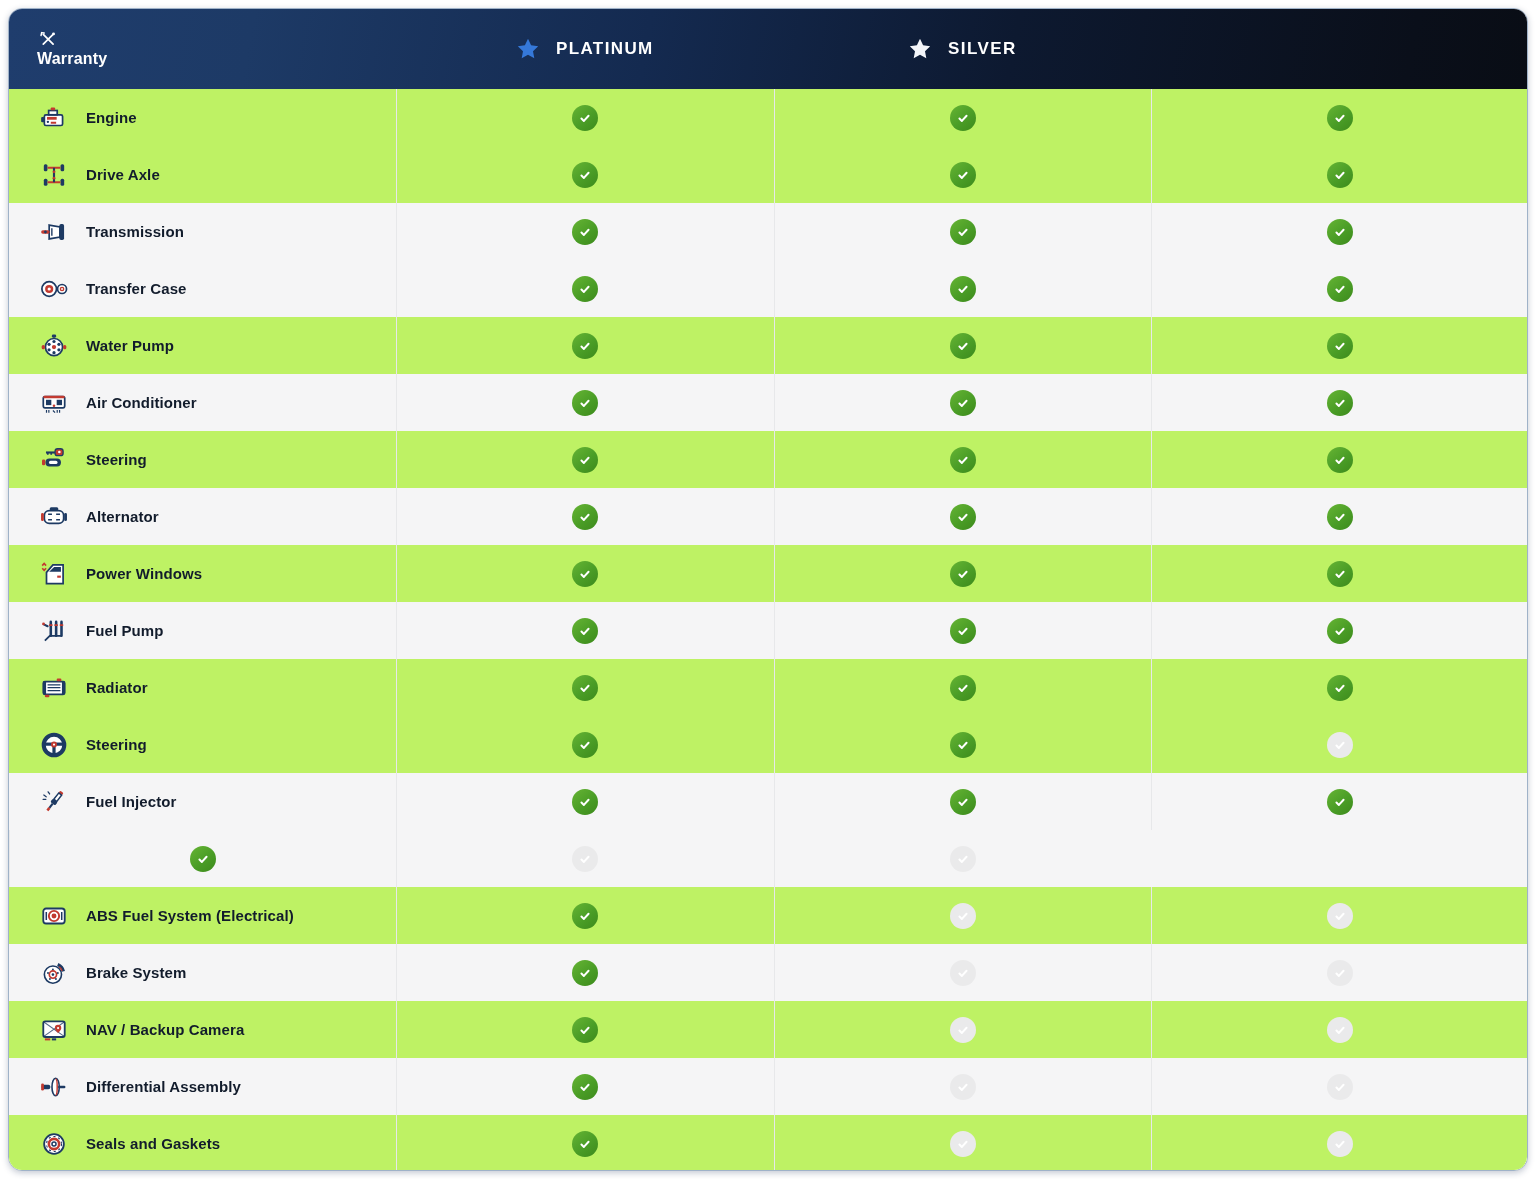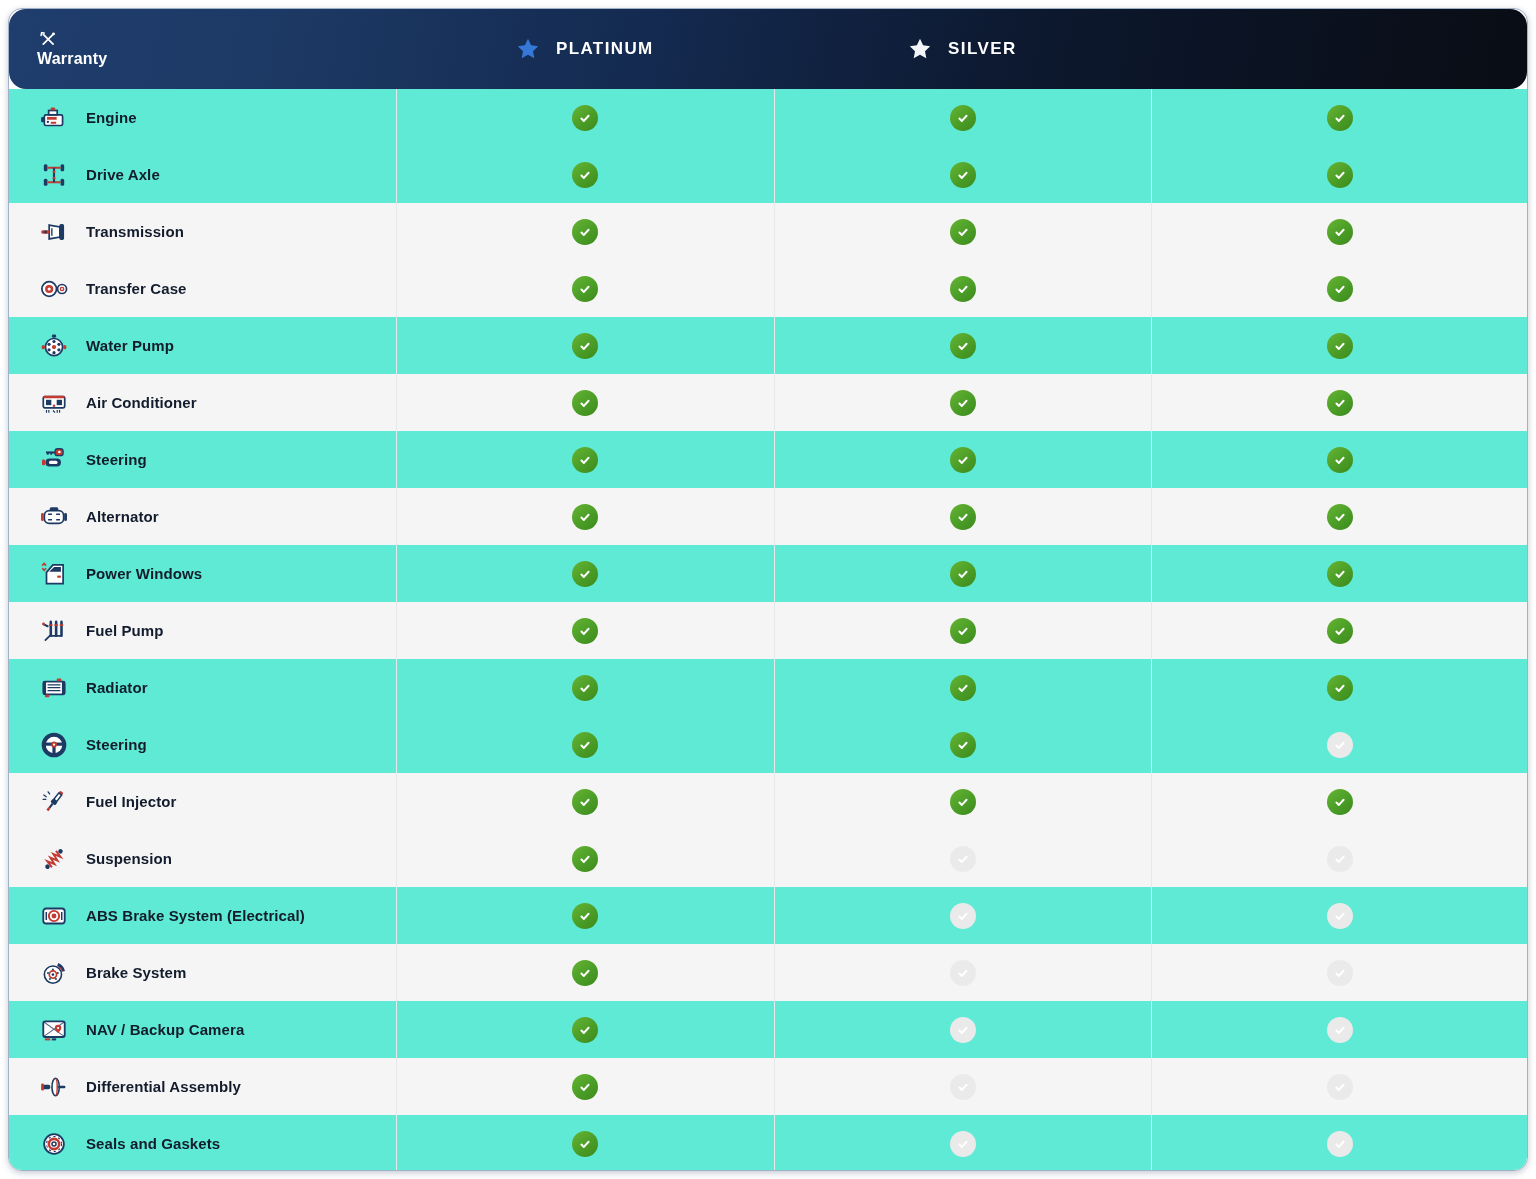"Warranty" .header-row { border-radius: 17px -> none }
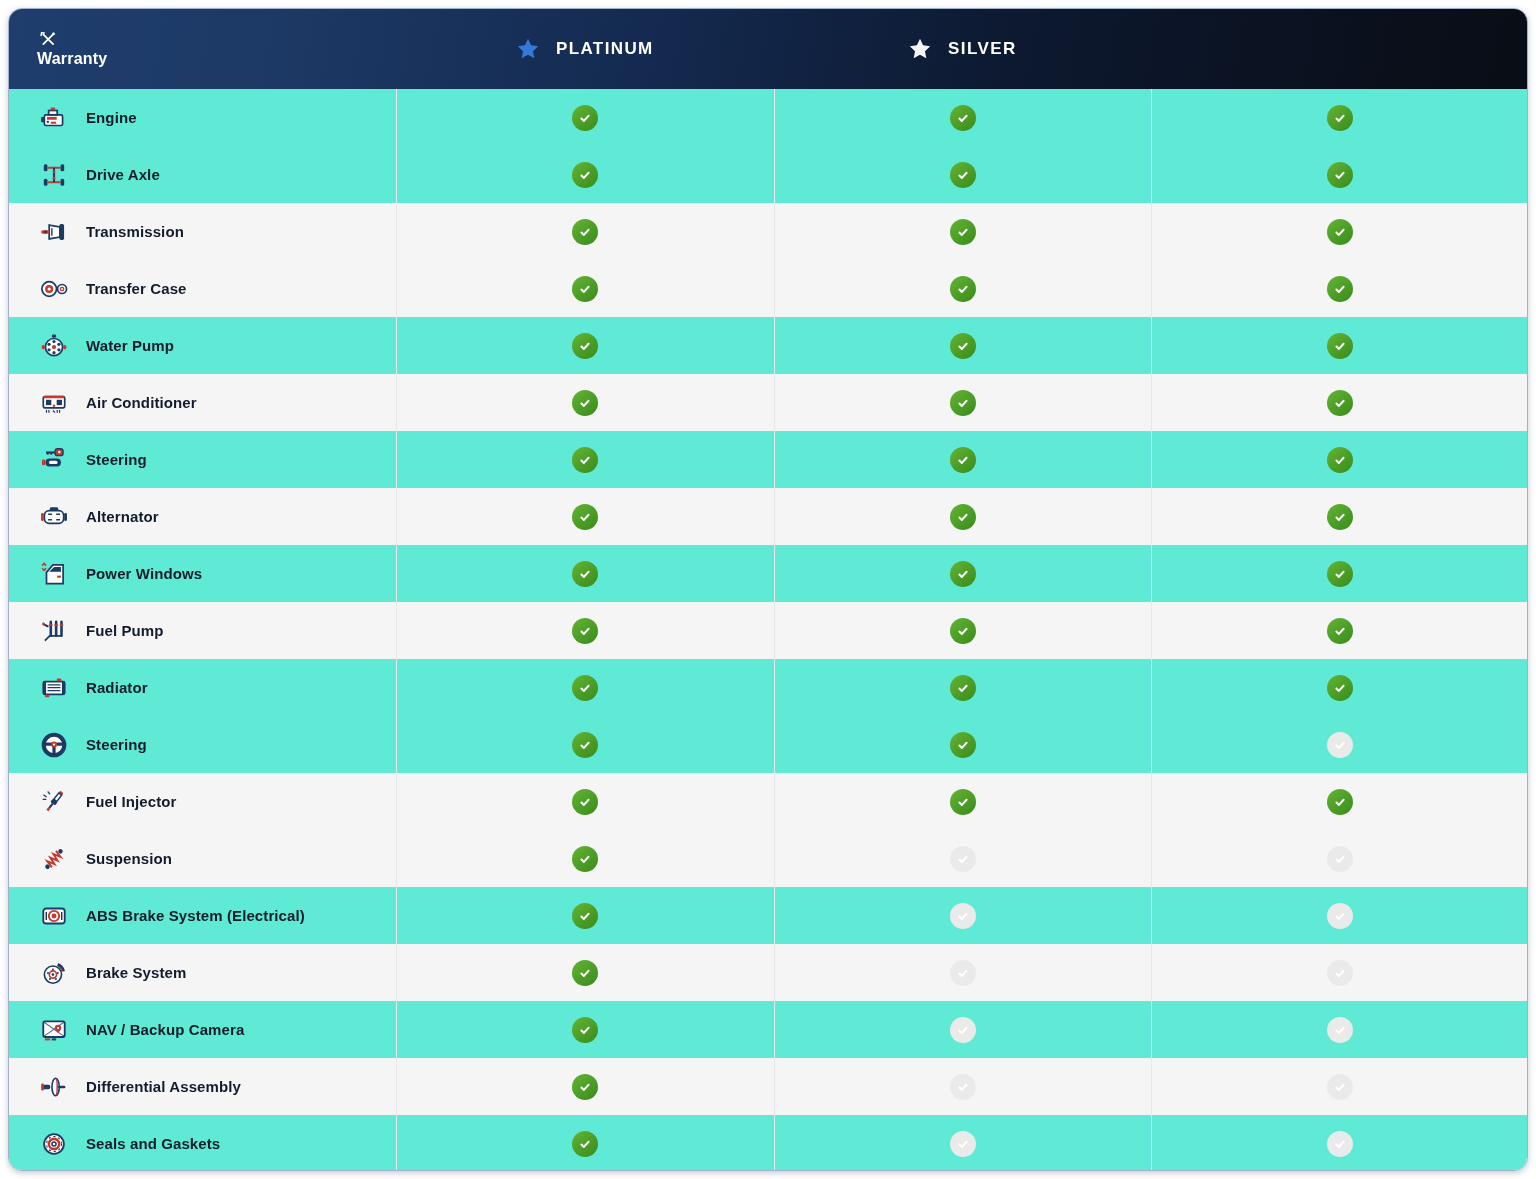"Engine" .row { background: #5eead4 -> #bef264 }
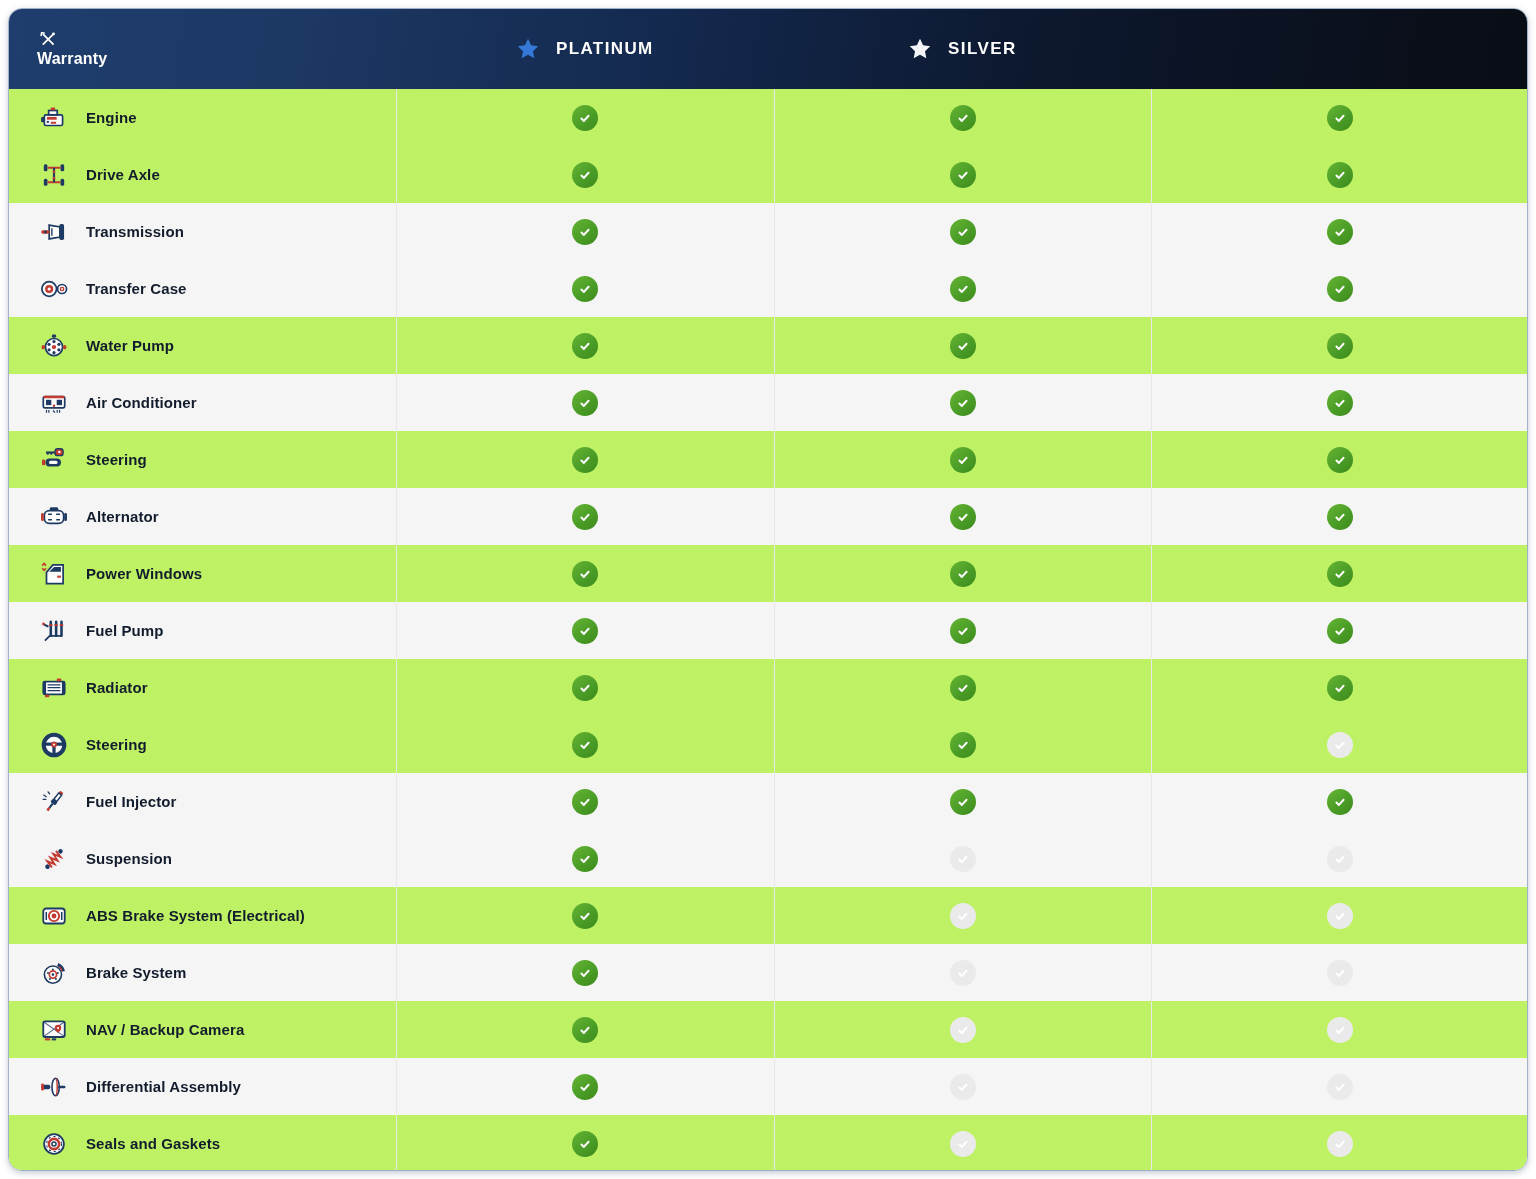"Suspension" div.name-cell { html: <div> <span> <svg> <g> <circle></circle> <circle></circle> <path></path> </g> </svg> </span> <span>Suspension</span> </div> -> none }
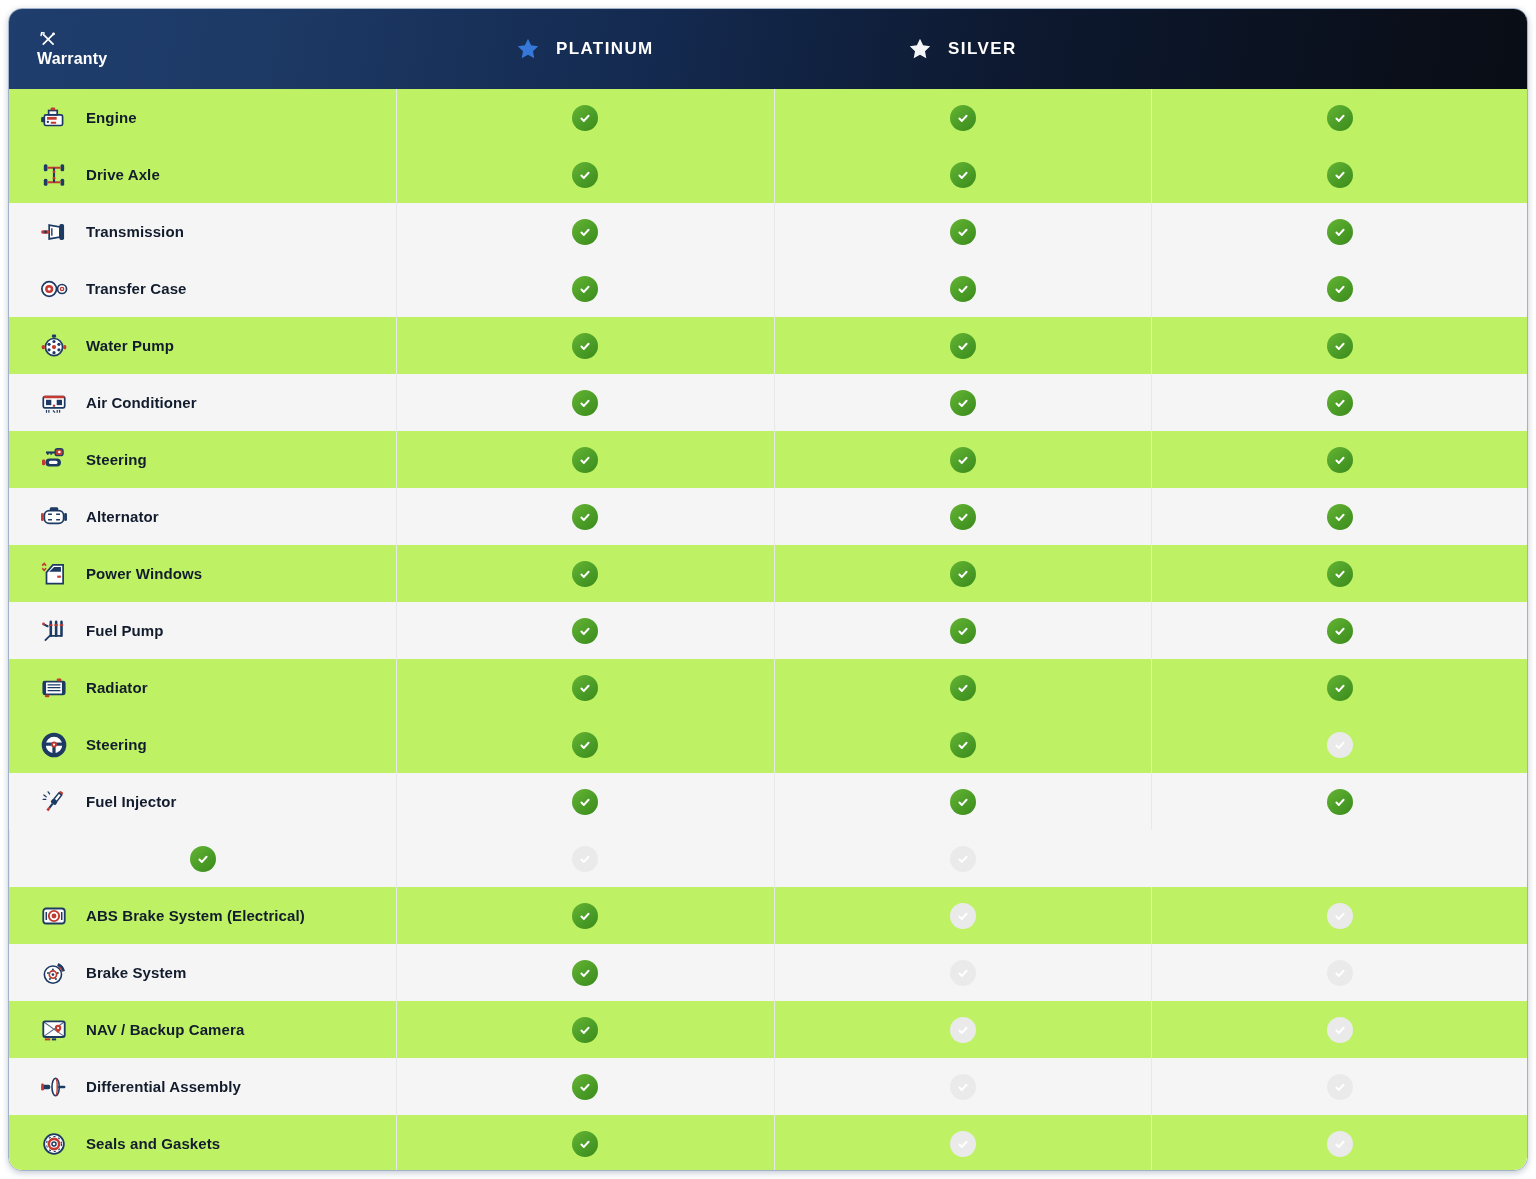"ABS Brake System (Electrical)" span.row-label { text: Brake -> Fuel }
